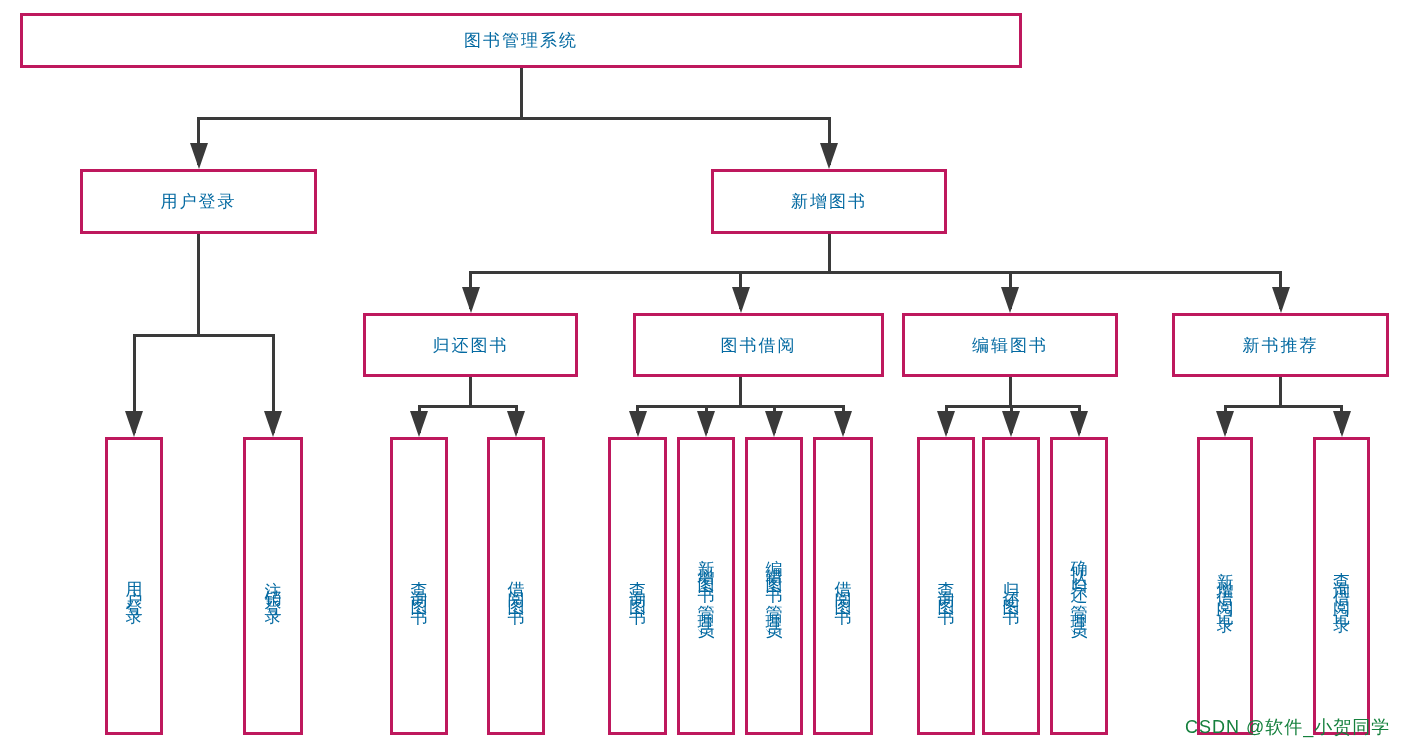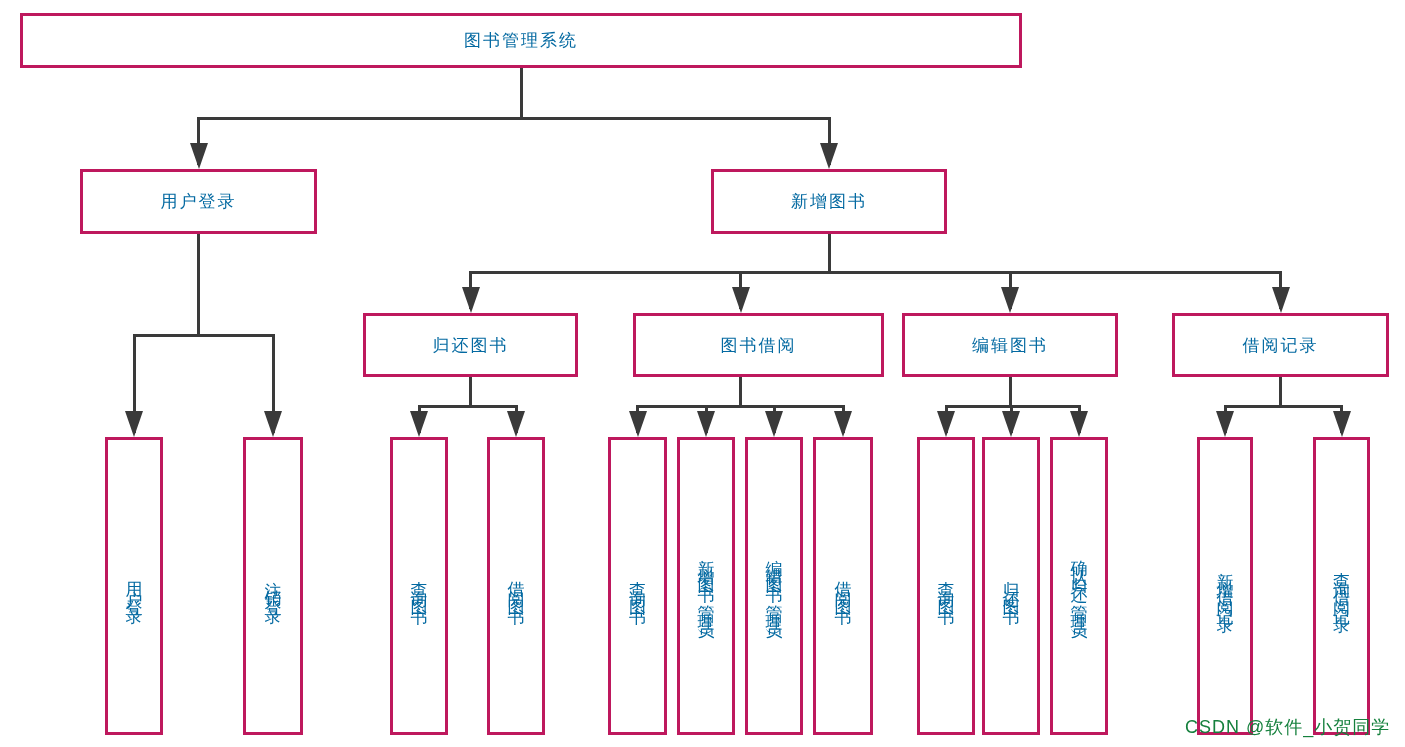"借阅记录" div.node { text: 借阅记录 -> 新书推荐 }
